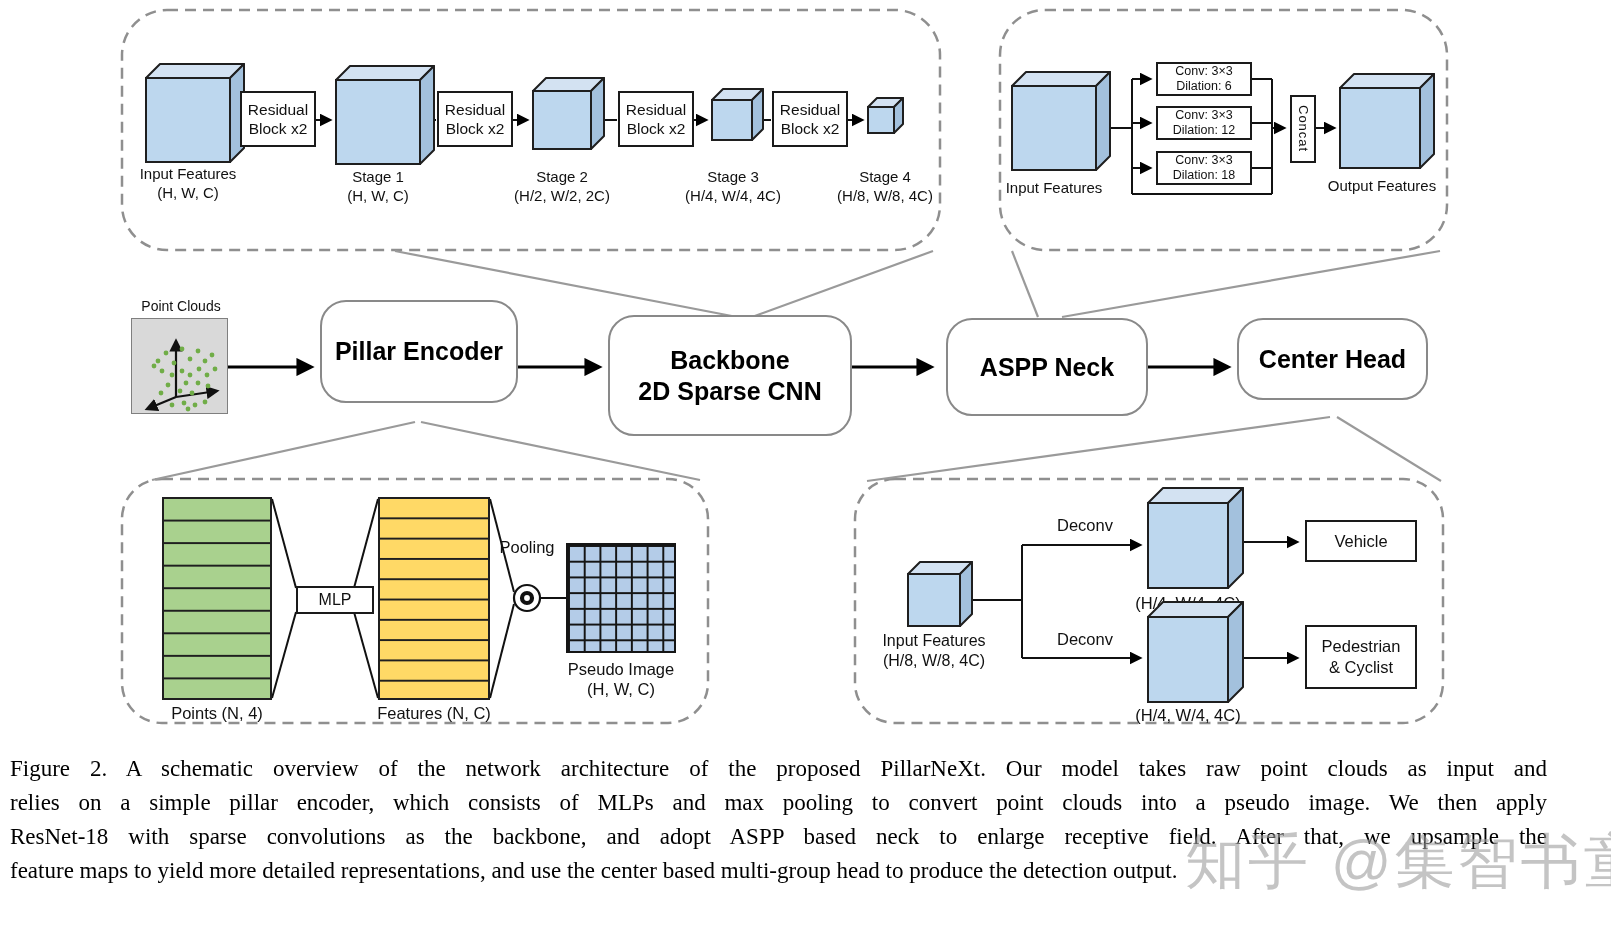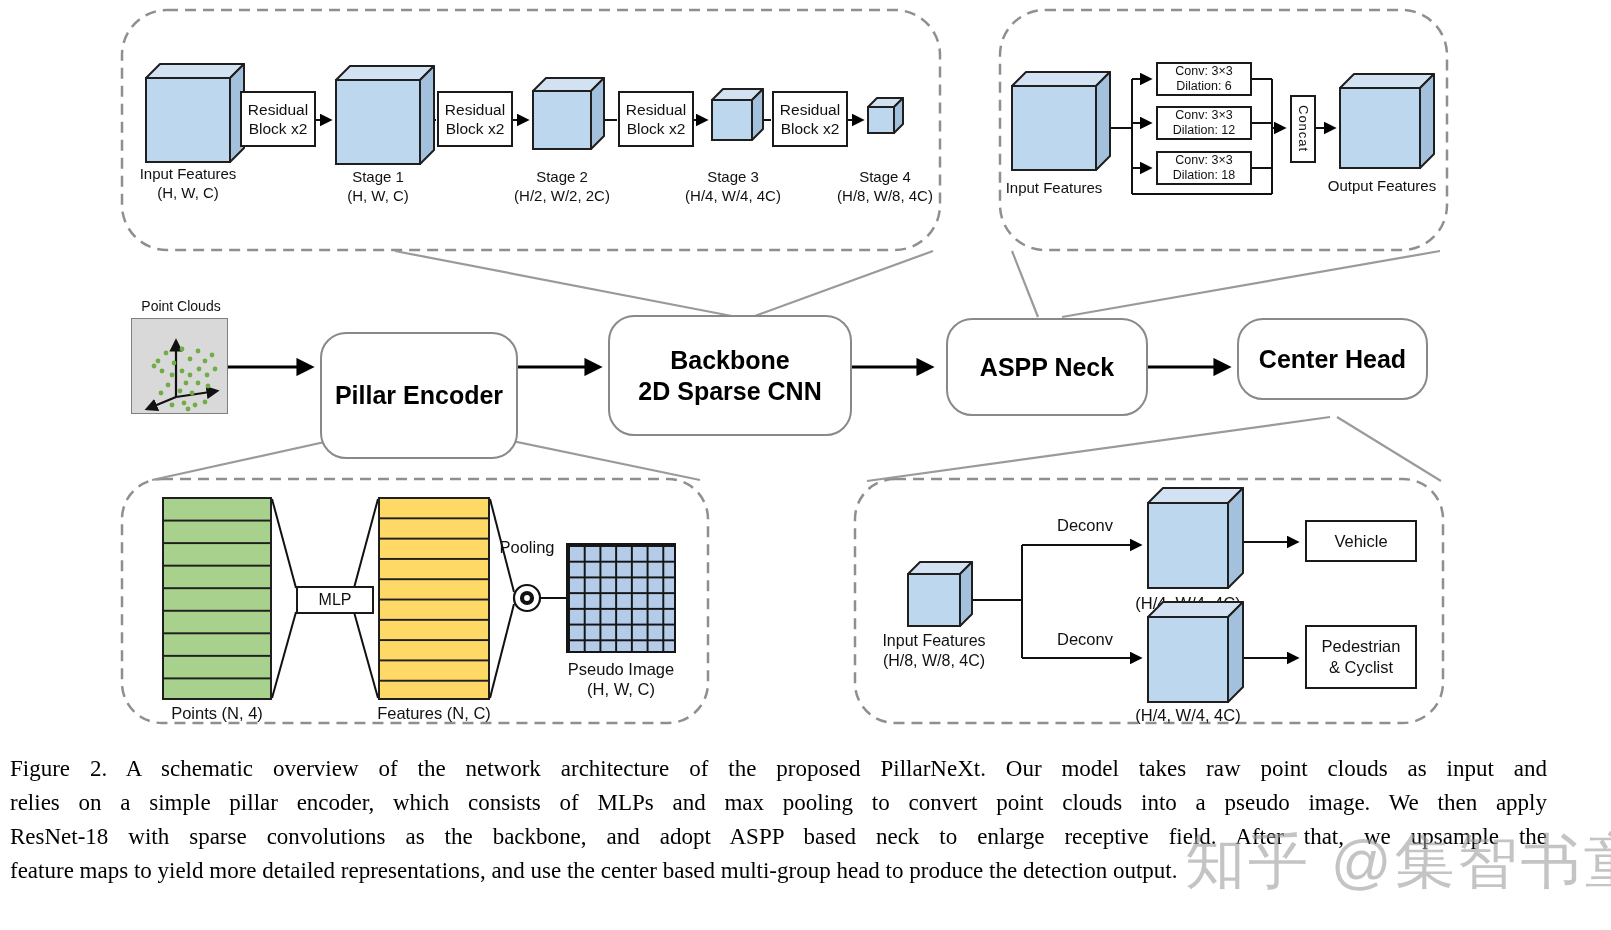"Pillar Encoder" div.pbox { height: 127px -> 103px; top: 332px -> 300px }
